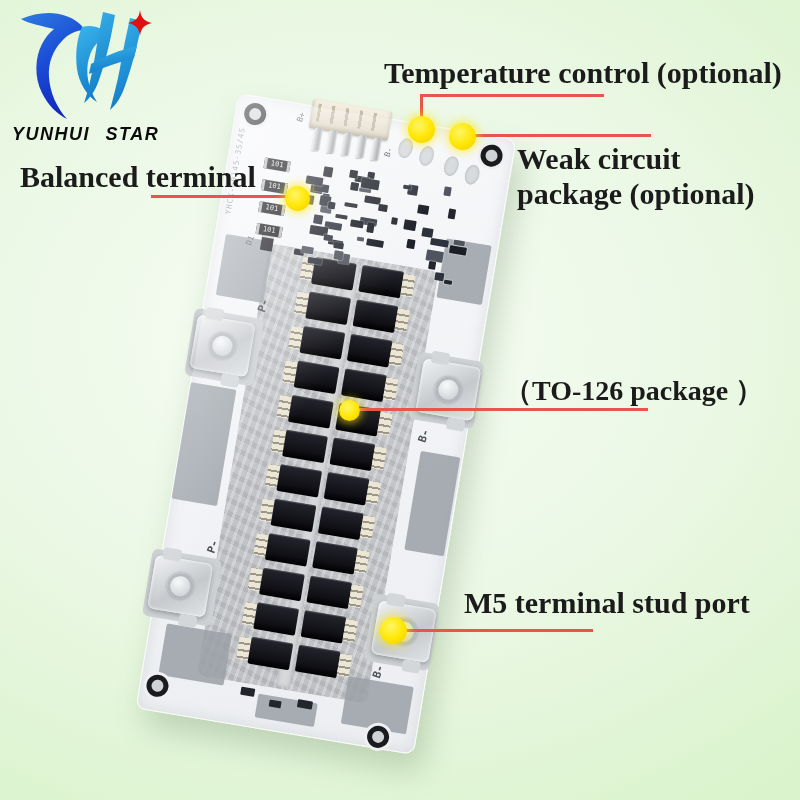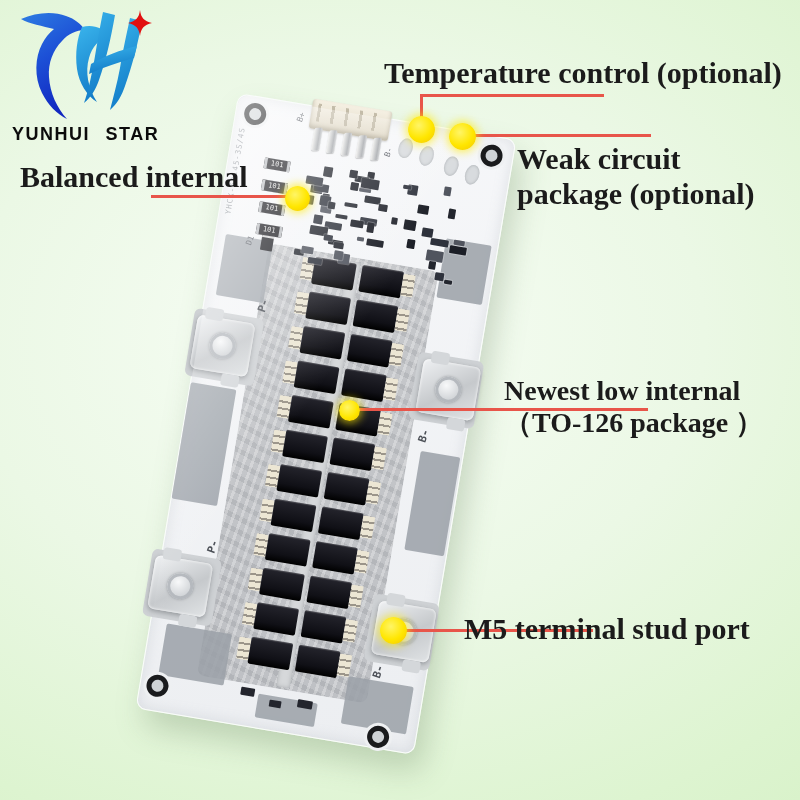"YUNHUI STAR" .logo { font-style: none -> italic }
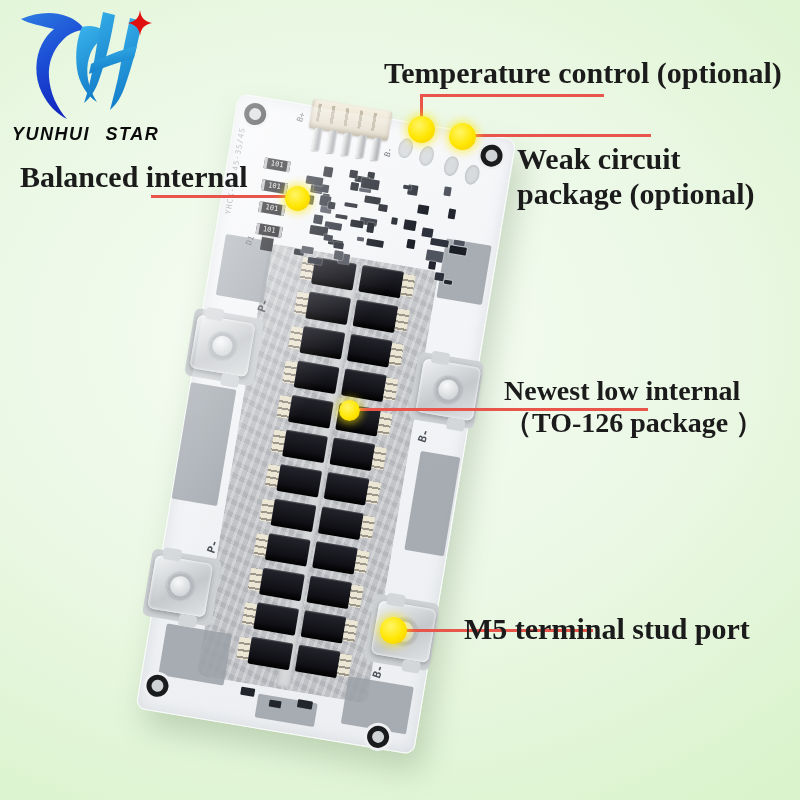"Balanced internal" div { text: internal -> terminal }
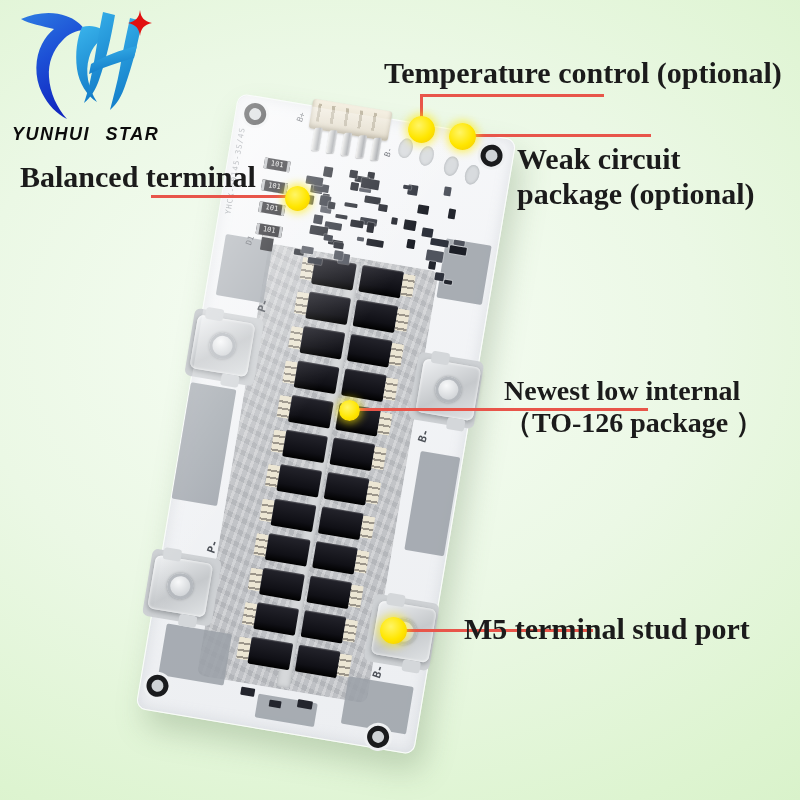"Newest low internal" div { html: <div>Newest low internal</div> -> none }
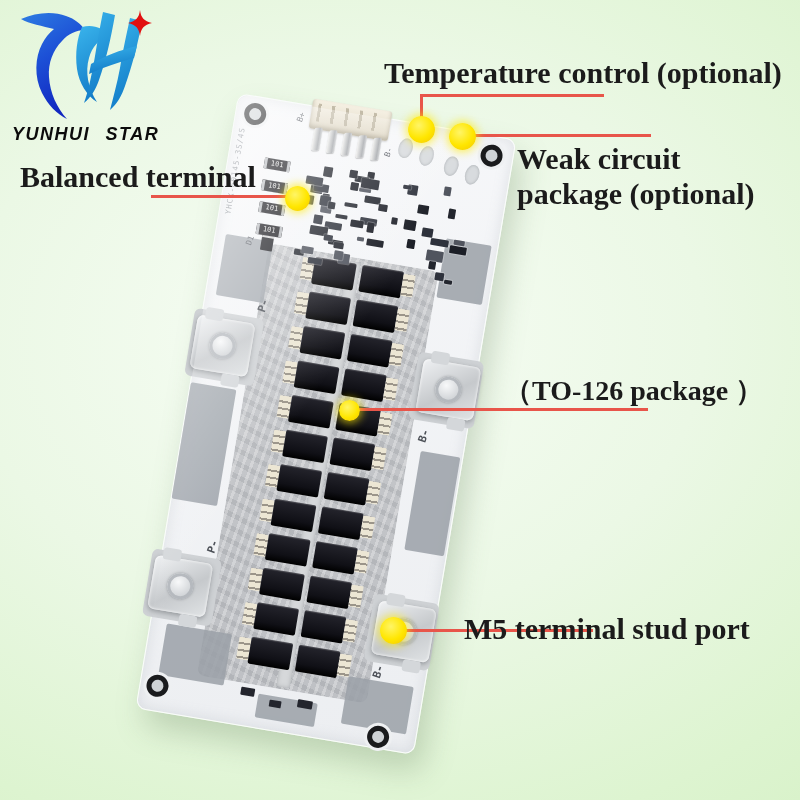"M5 terminal stud port" .ann-m5 { top: 611px -> 585px }
